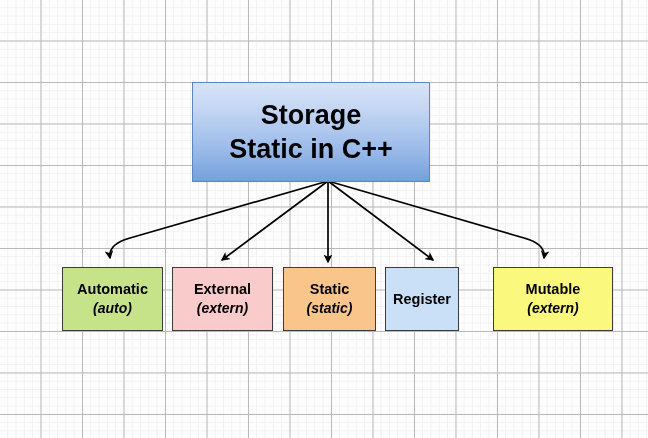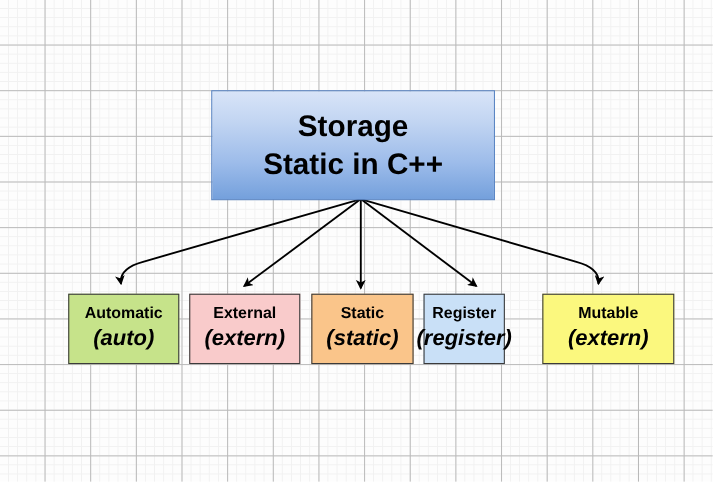"Storage" #title-box { width: 258px -> 238px }
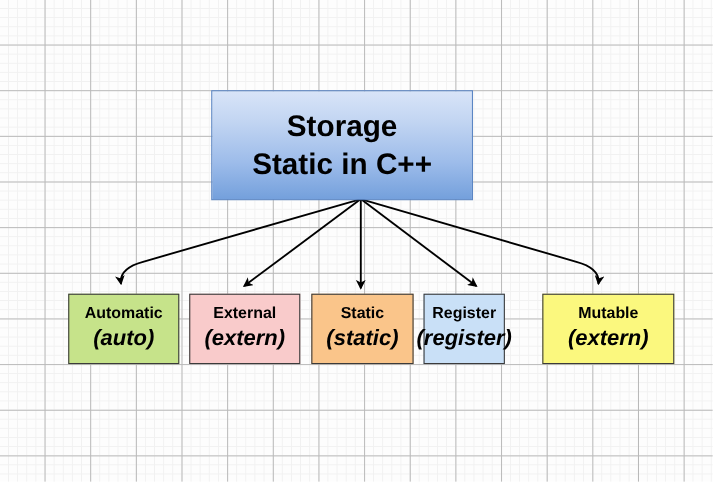"(auto)" .leaf .kw { font-size: 20px -> 14px }
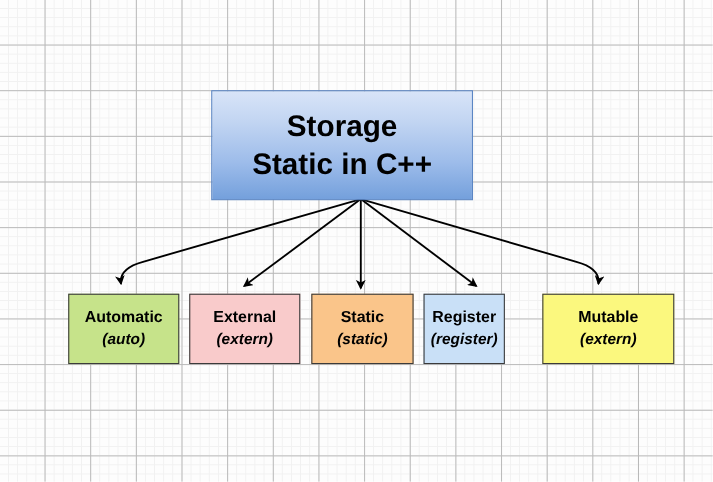"(register)" span.kw { html: <span>(register)</span> -> none }
